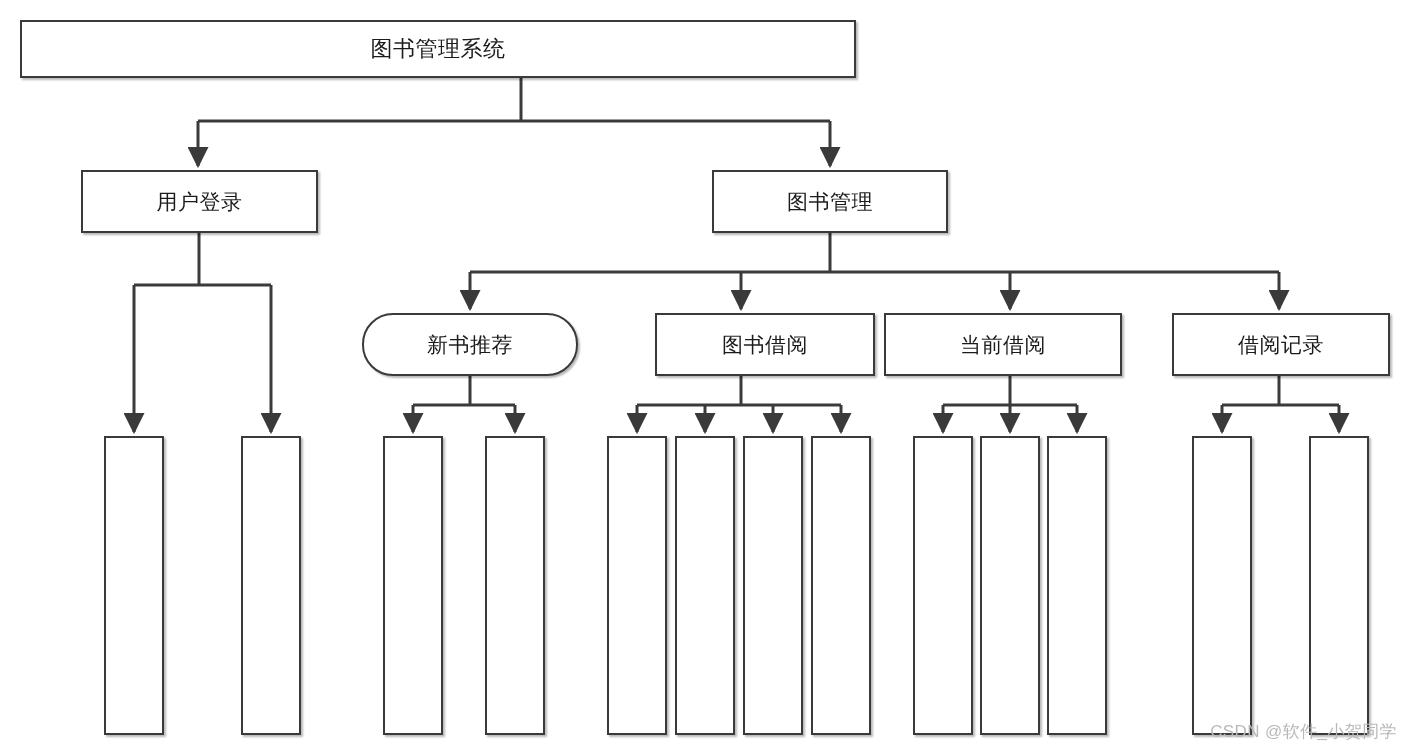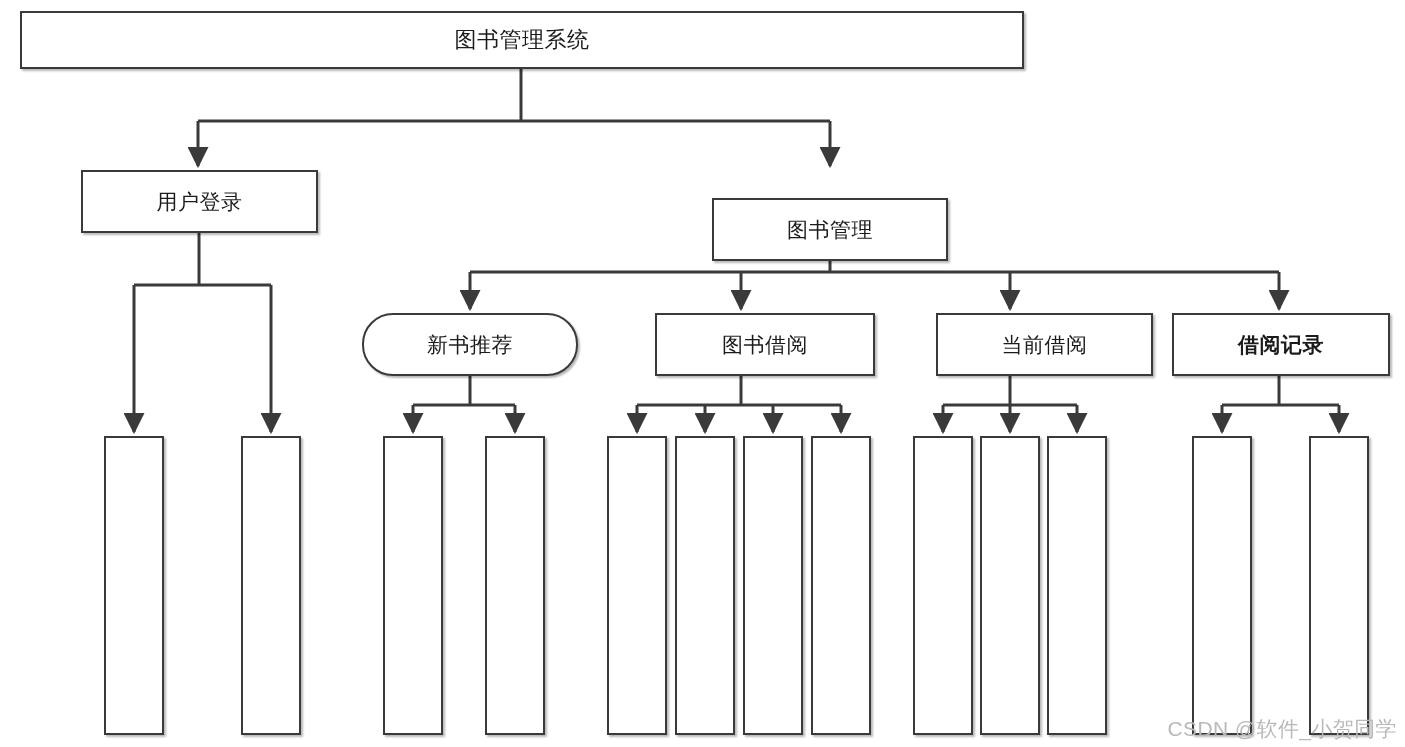"图书管理系统" div.node { top: 11px -> 20px; width: 1004px -> 836px }
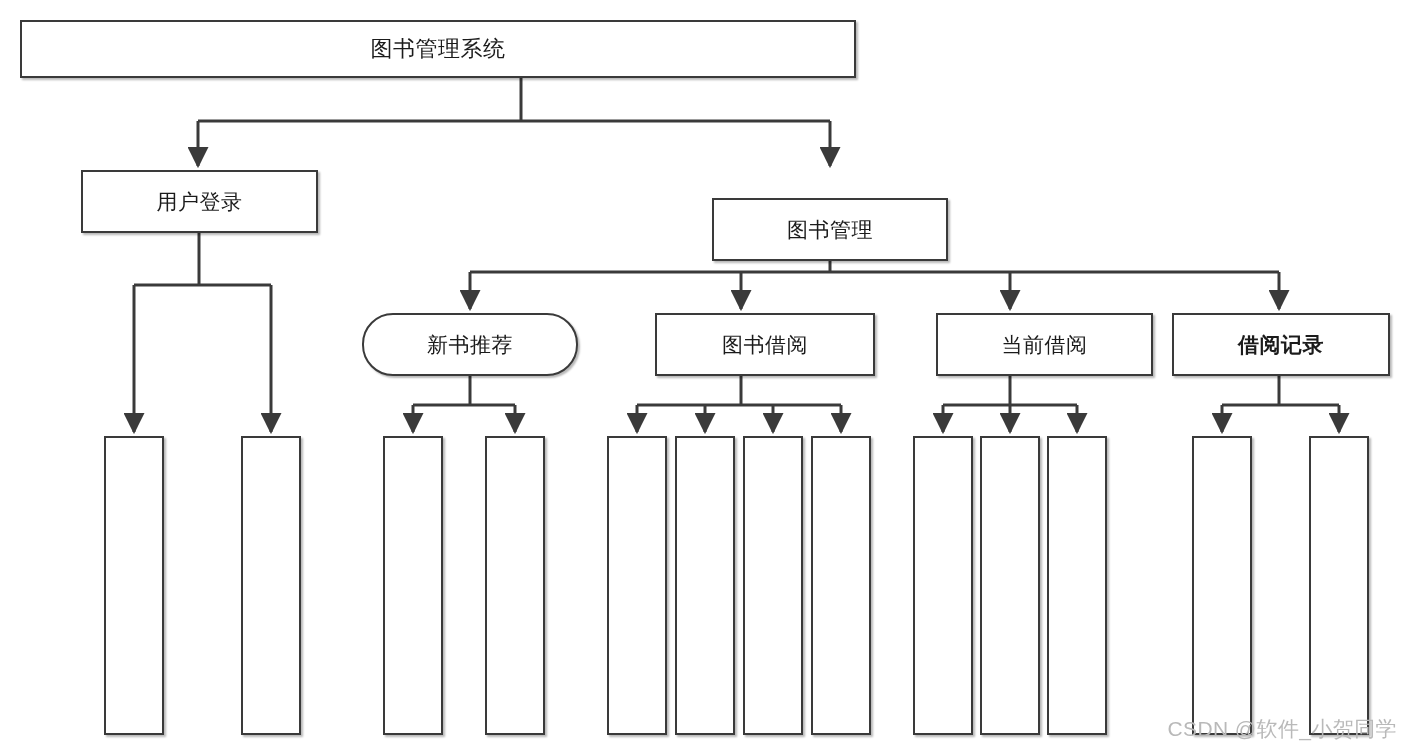"图书管理" div.node { margin-top: 28px -> none }
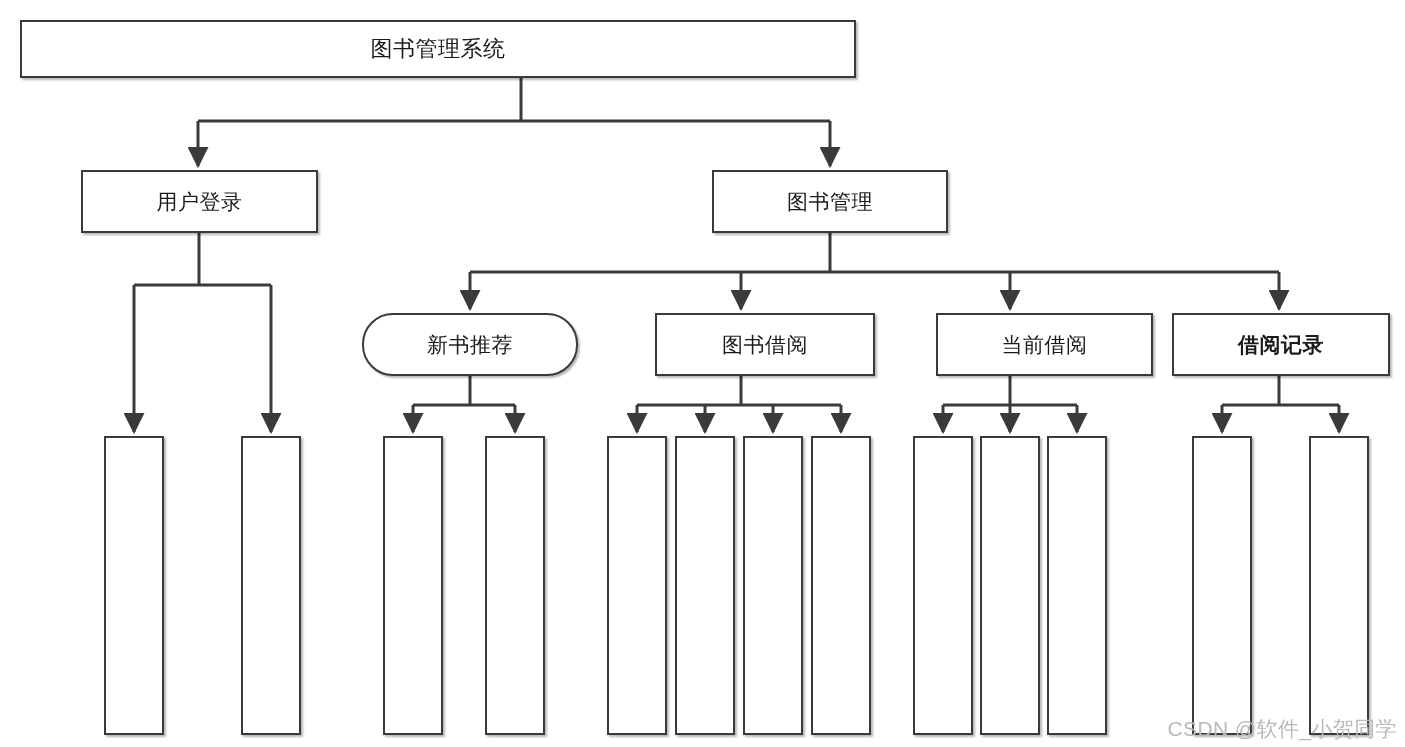"当前借阅" div.node { left: 936px -> 884px; width: 217px -> 238px }
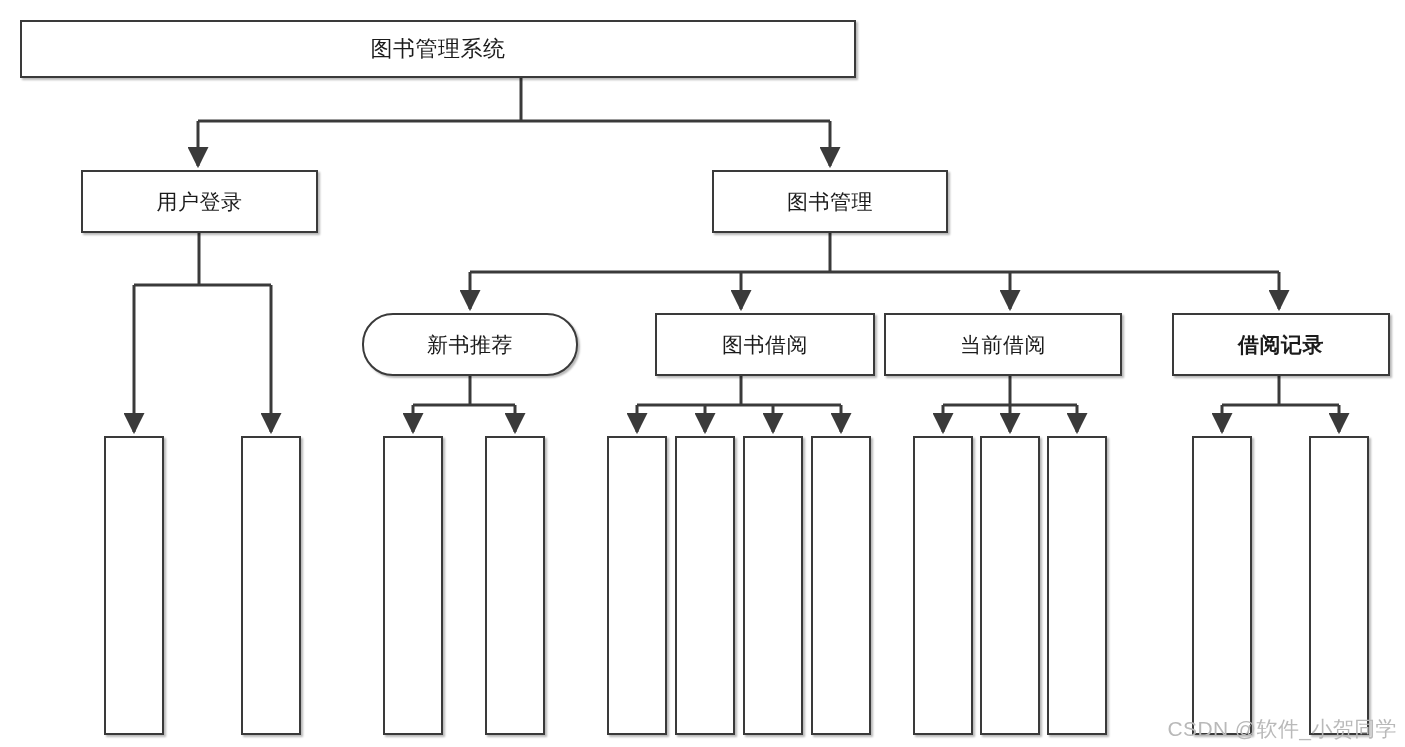"借阅记录" div.node { font-weight: bold -> none }
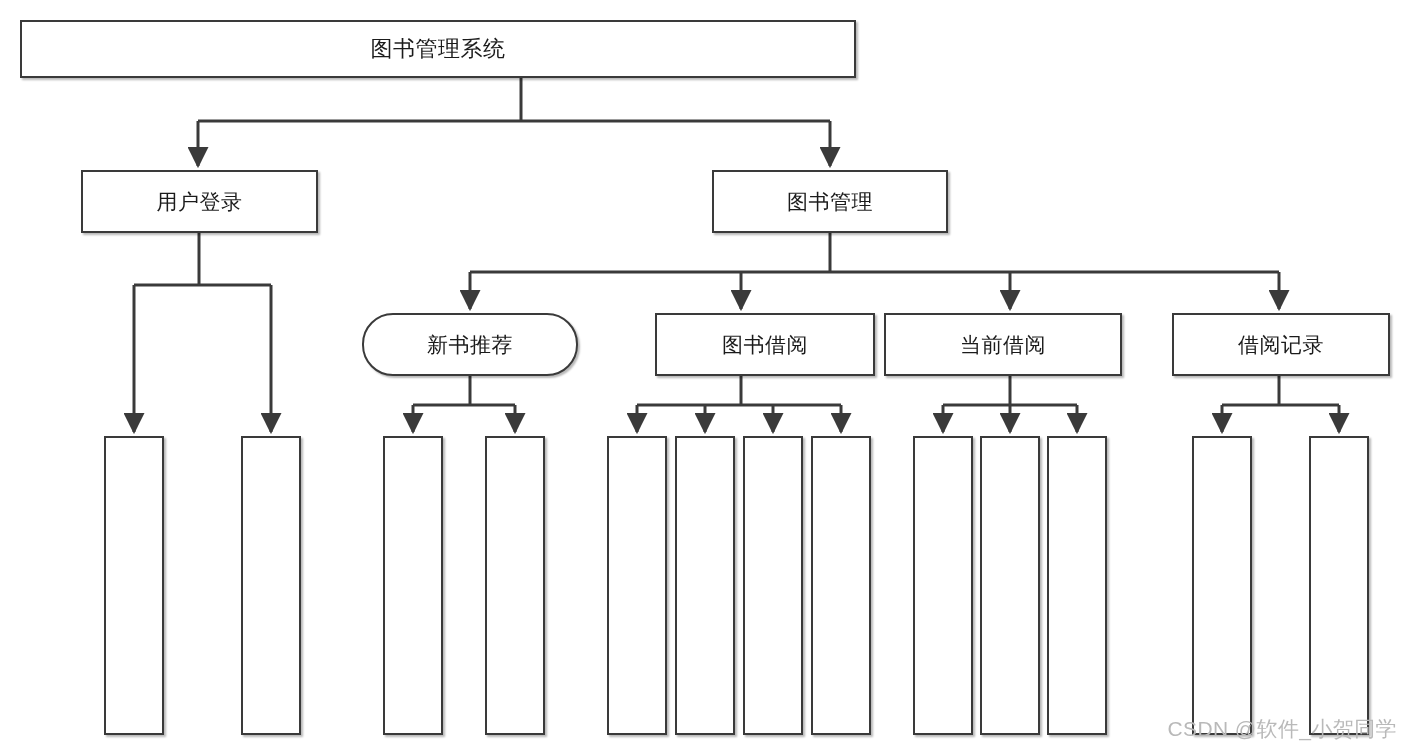"CSDN @软件_小贺同学" .watermark { font-size: 21px -> 17px }
